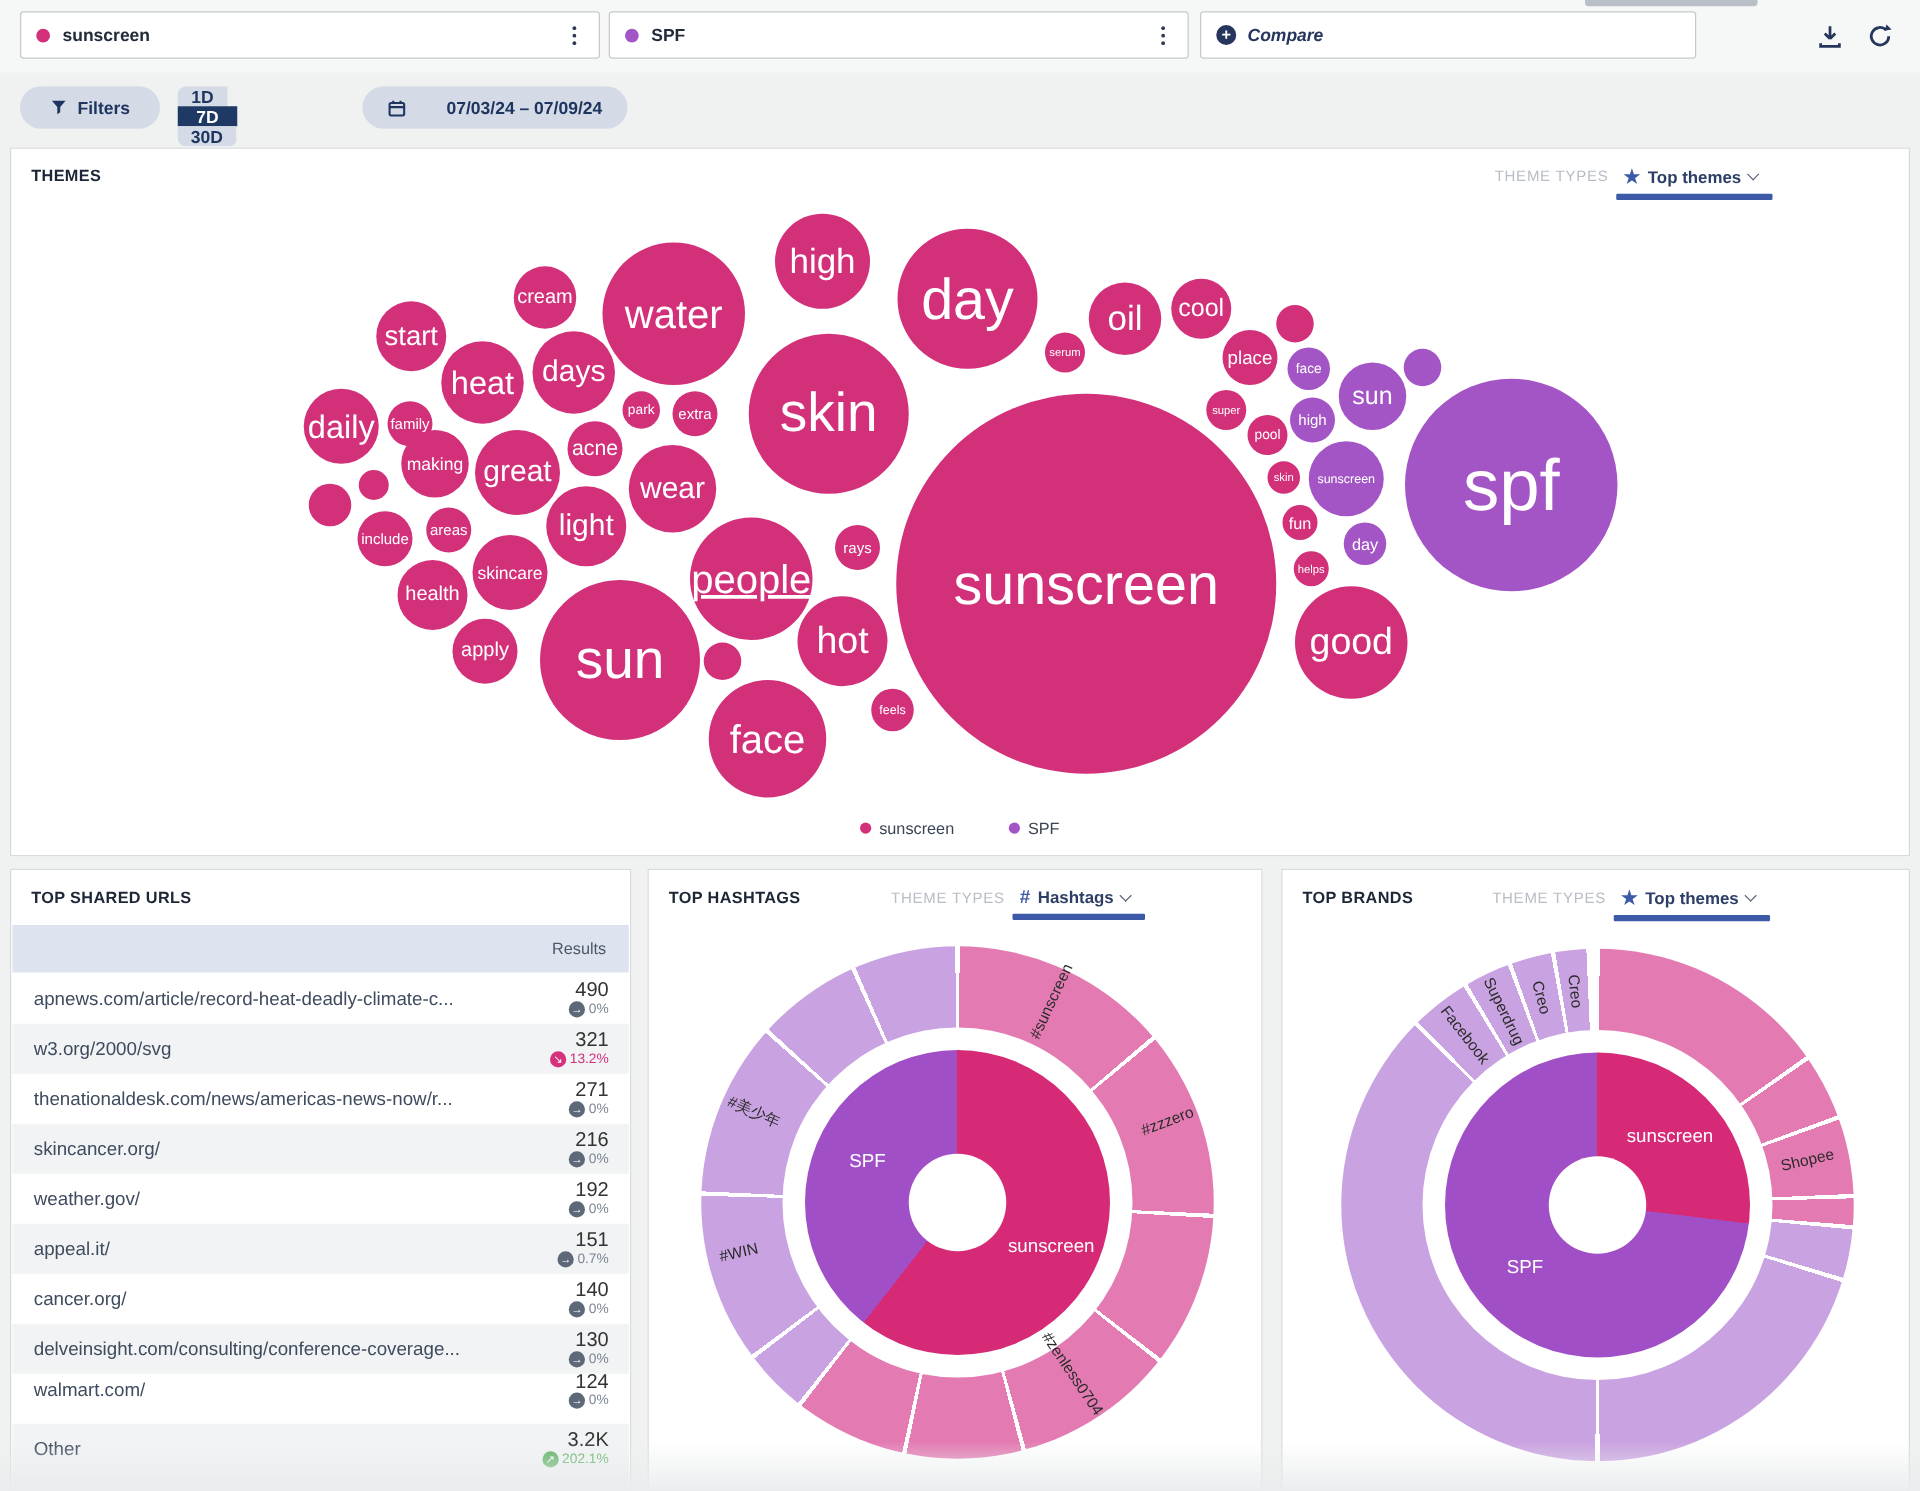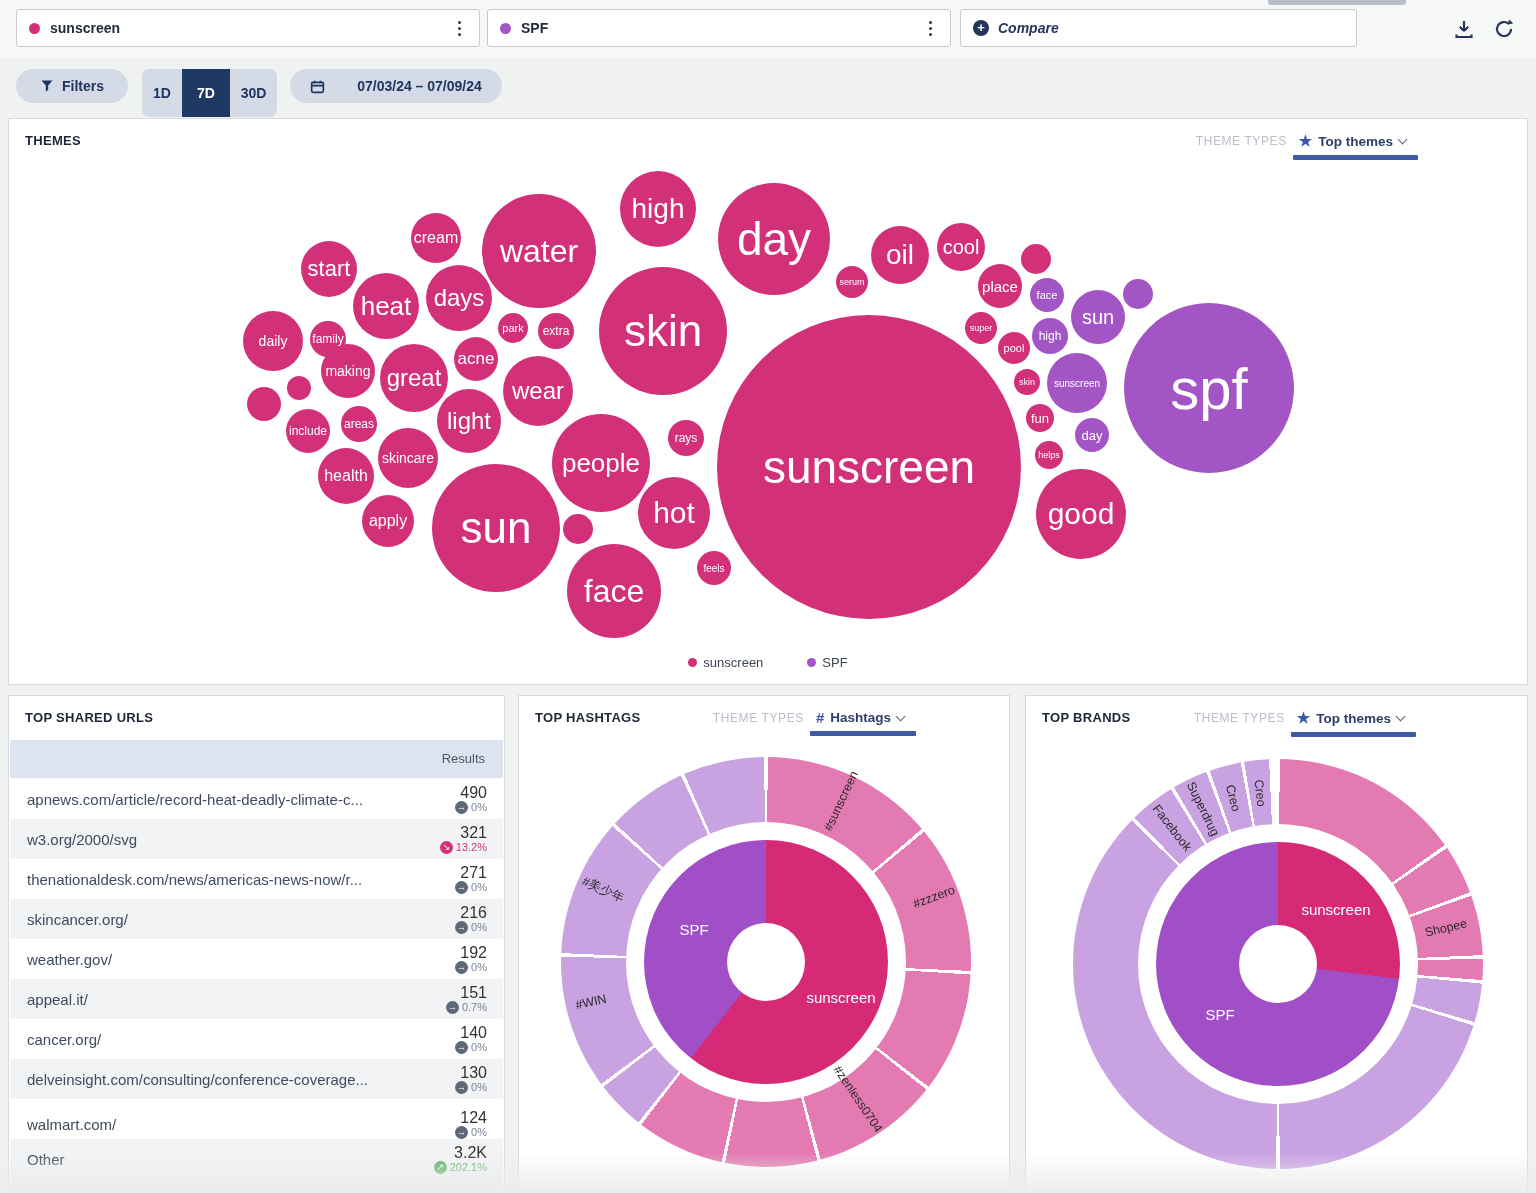"1D" .seg { flex-direction: none -> column }
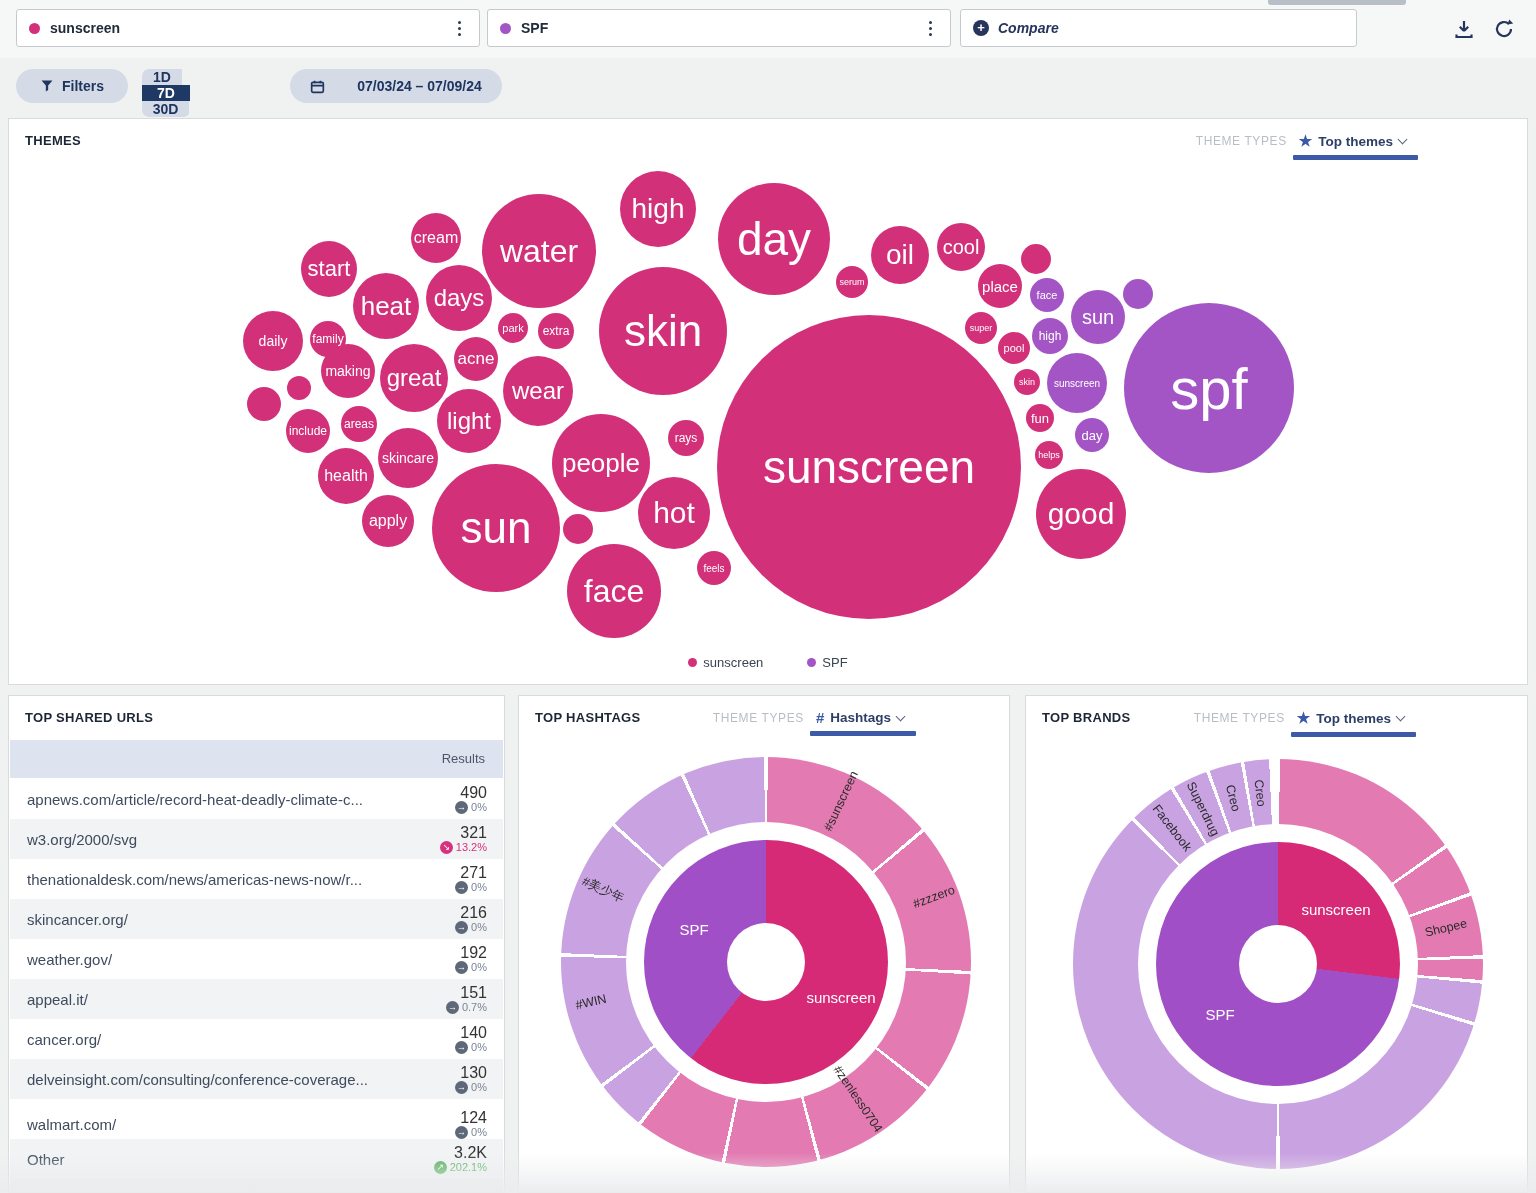"daily" span { font-size: 14px -> 26px }
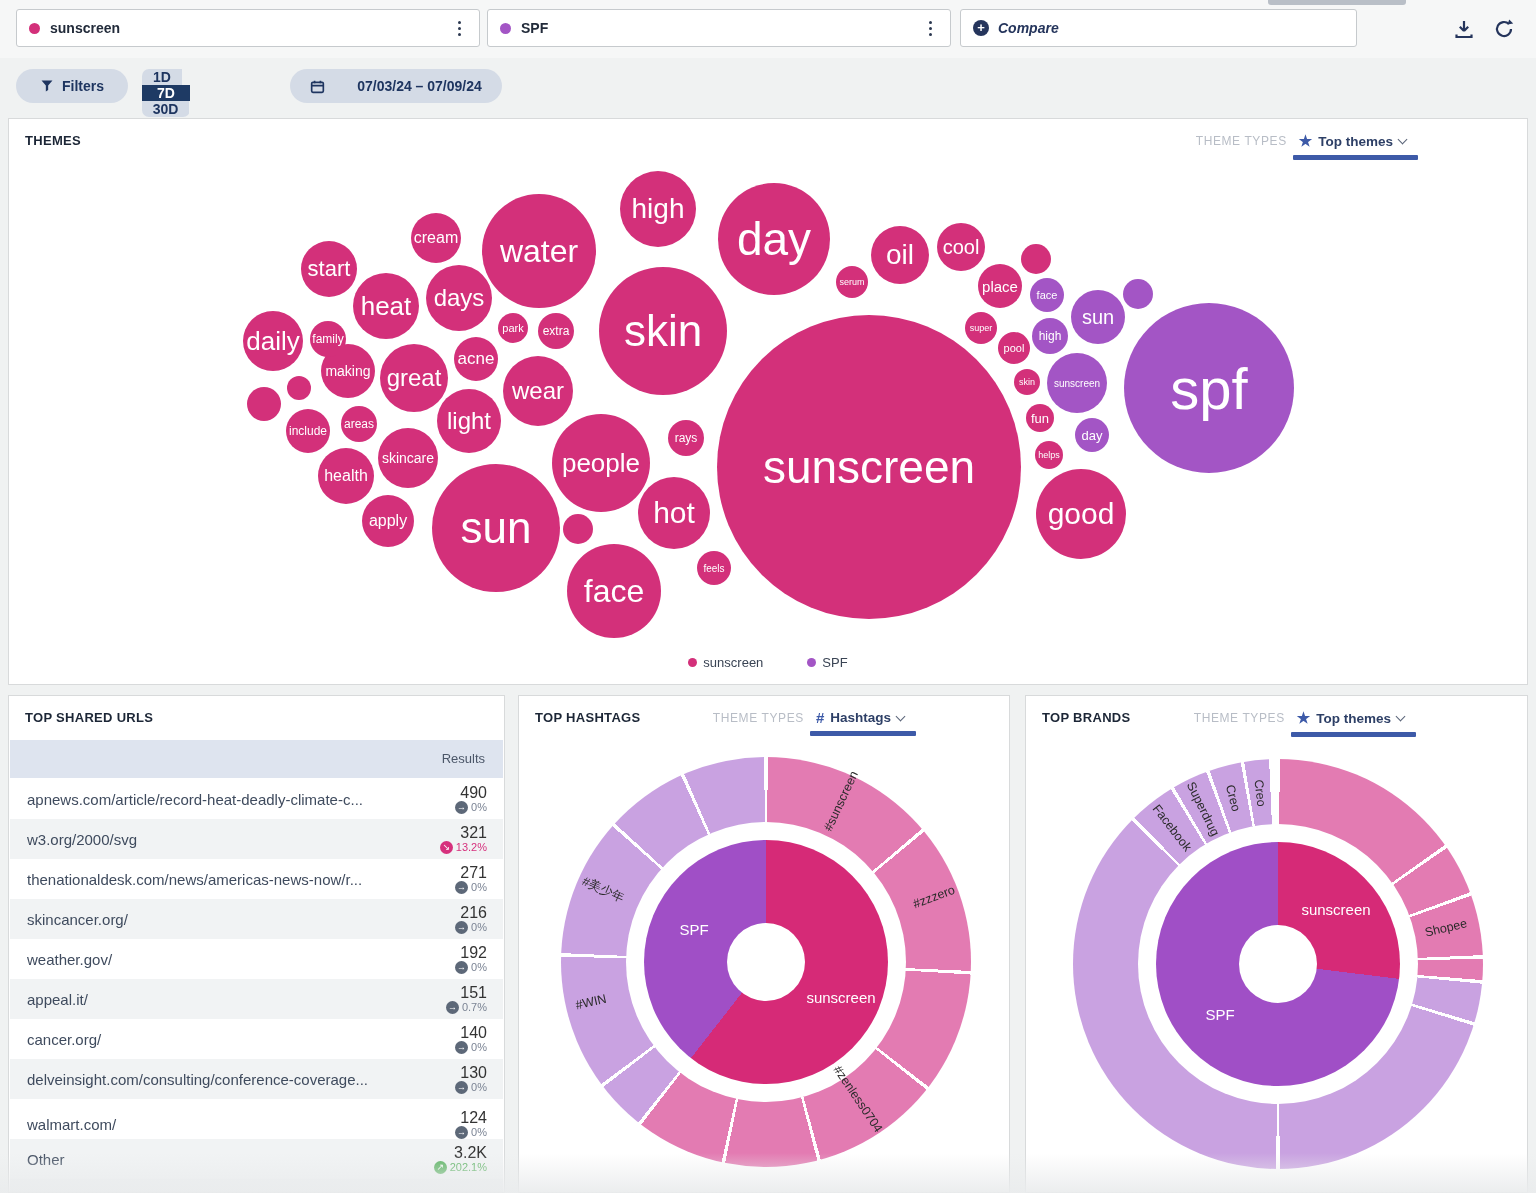"people" span { font-size: 26px -> 32px; text-decoration: none -> underline }
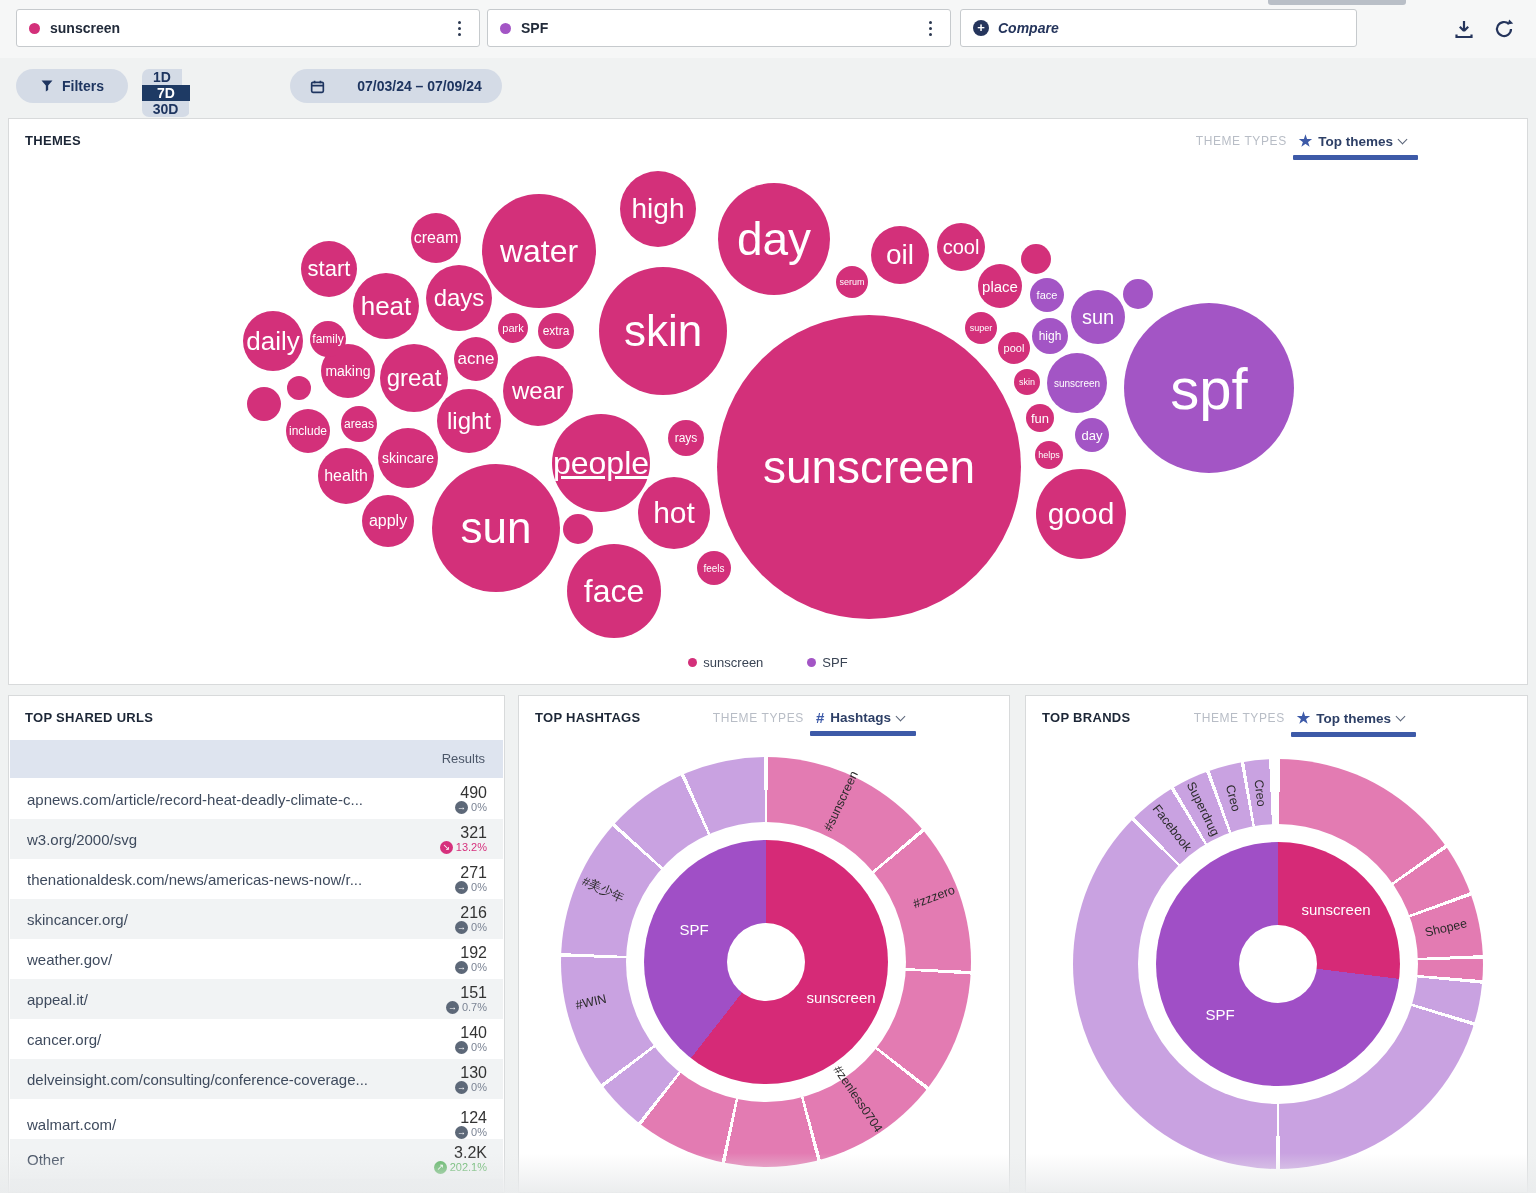"walmart.com/" div.trow { top: 408px -> 396px }
